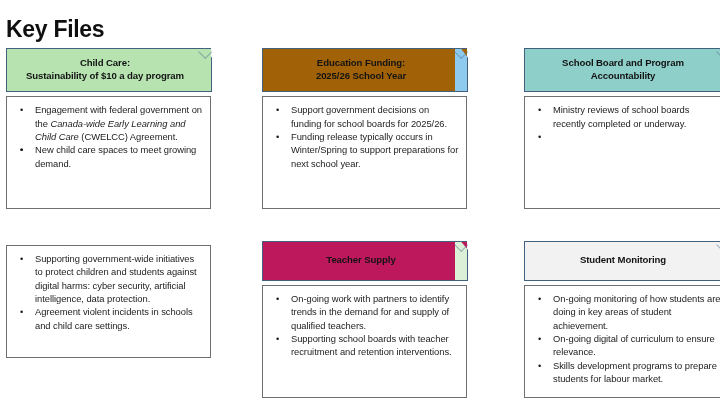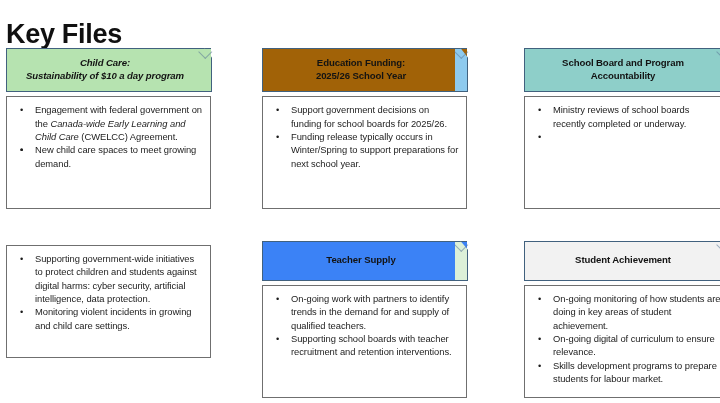"Key Files" .slide-title { font-size: 27px -> 23px }
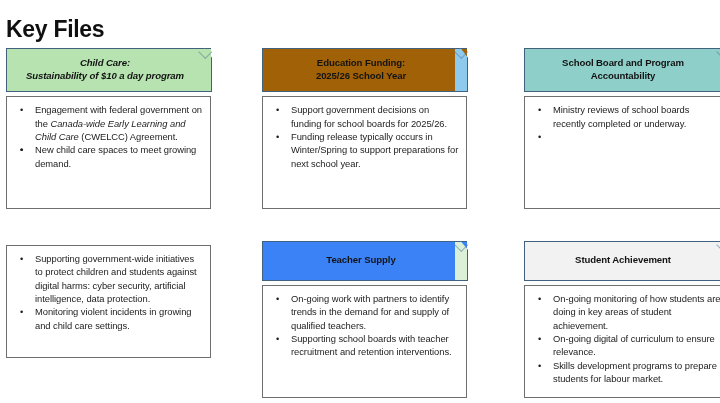"Child Care:" div.card-header { font-style: italic -> none }
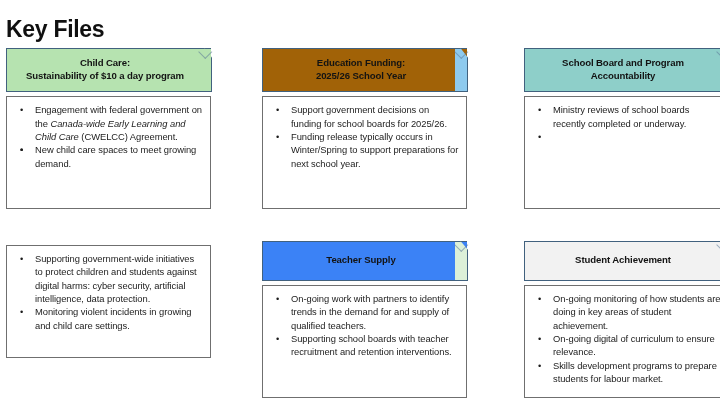"Teacher Supply" div.card-header { background-color: #3b82f6 -> #be185d }
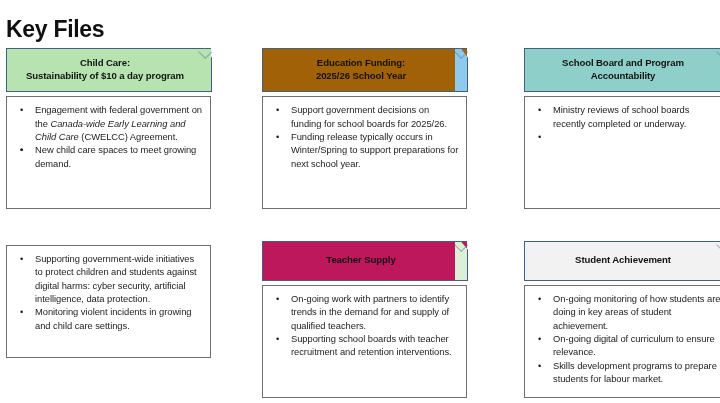"Student Achievement" span.hdr-text { text: Achievement -> Monitoring }
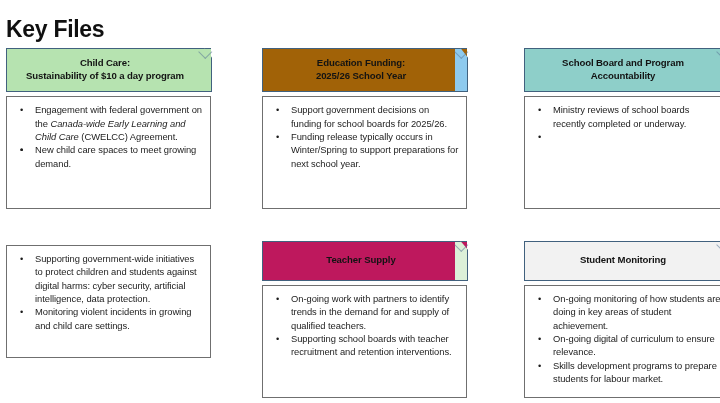"Monitoring violent incidents in growing" span { text: Monitoring violent incidents in growing -> Agreement violent incidents in schools }
